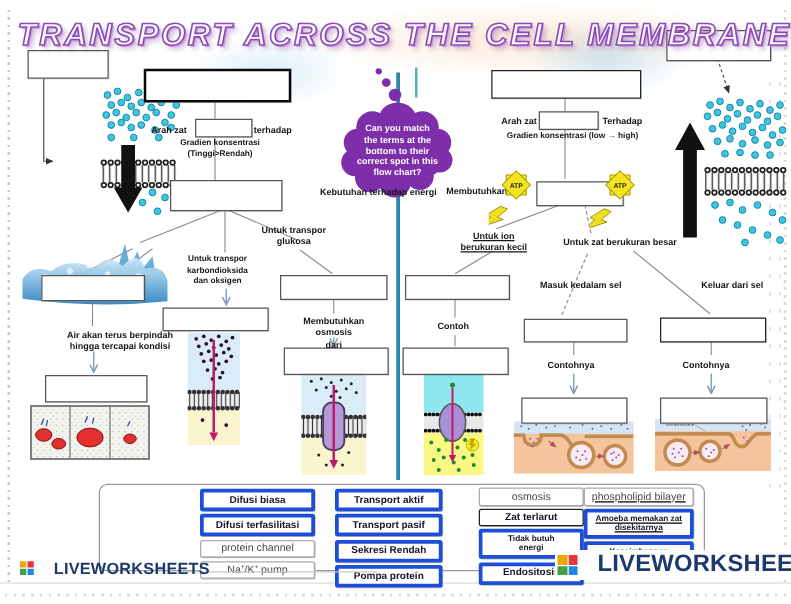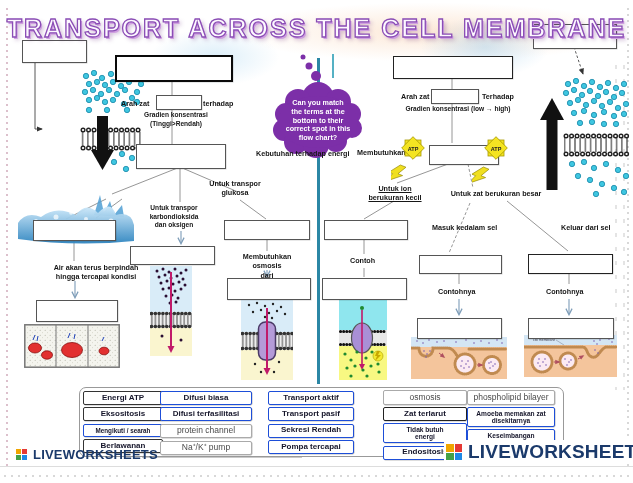"TRANSPORT ACROSS THE CELL MEMBRANE" .title { font-style: none -> italic; text-align: center -> right }
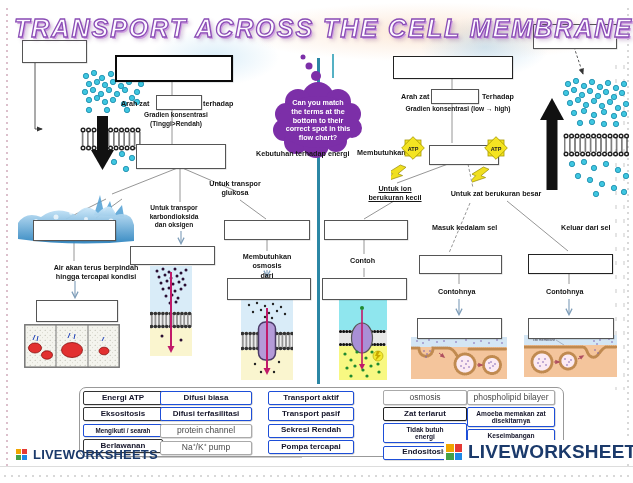"Energi ATP" div.bank-col { html: <div> <span>Energi ATP</span> <span>Eksositosis</span> <span>Mengikuti / searah</span> <span>Berlawanan</span> </div> -> none }
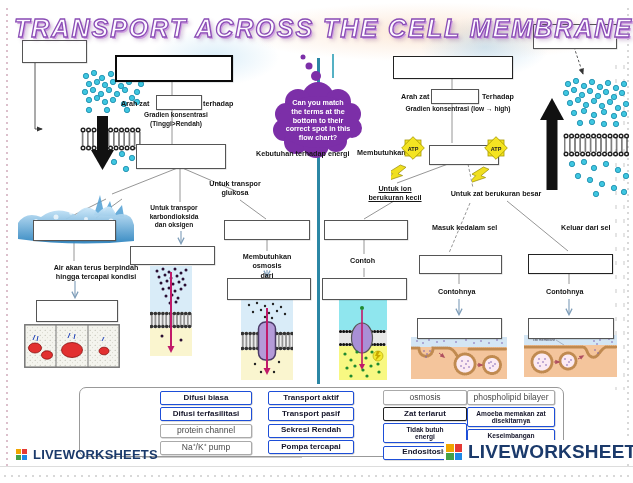"Difusi biasa" .chip { border: 1px solid #1d4ed8 -> 3px solid #1d4ed8 }
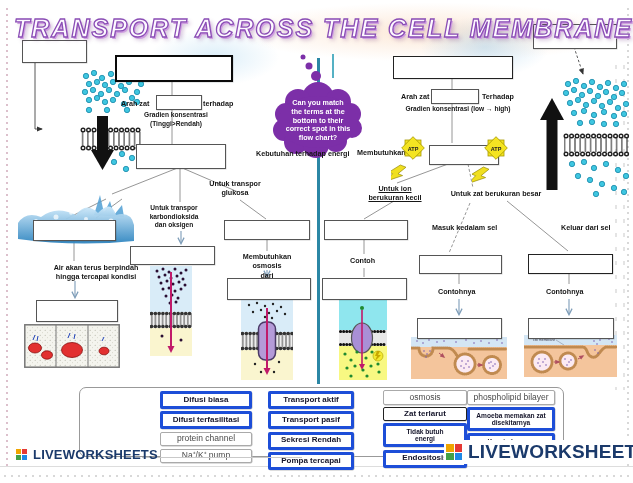"phospholipid bilayer" div.bank-col { text-decoration: none -> underline }
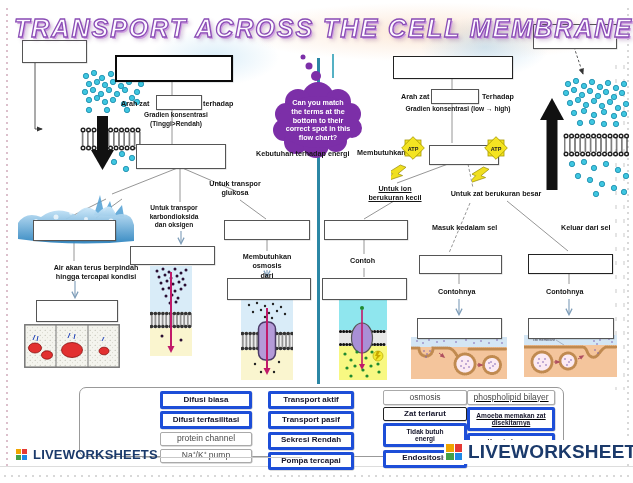"LIVEWORKSHEETS" .logo { gap: 6px -> 16px }
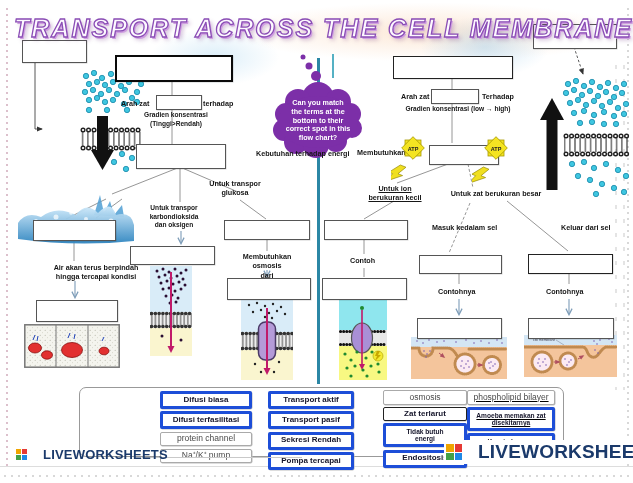"Pompa tercapai" span.chip { text: tercapai -> protein }
